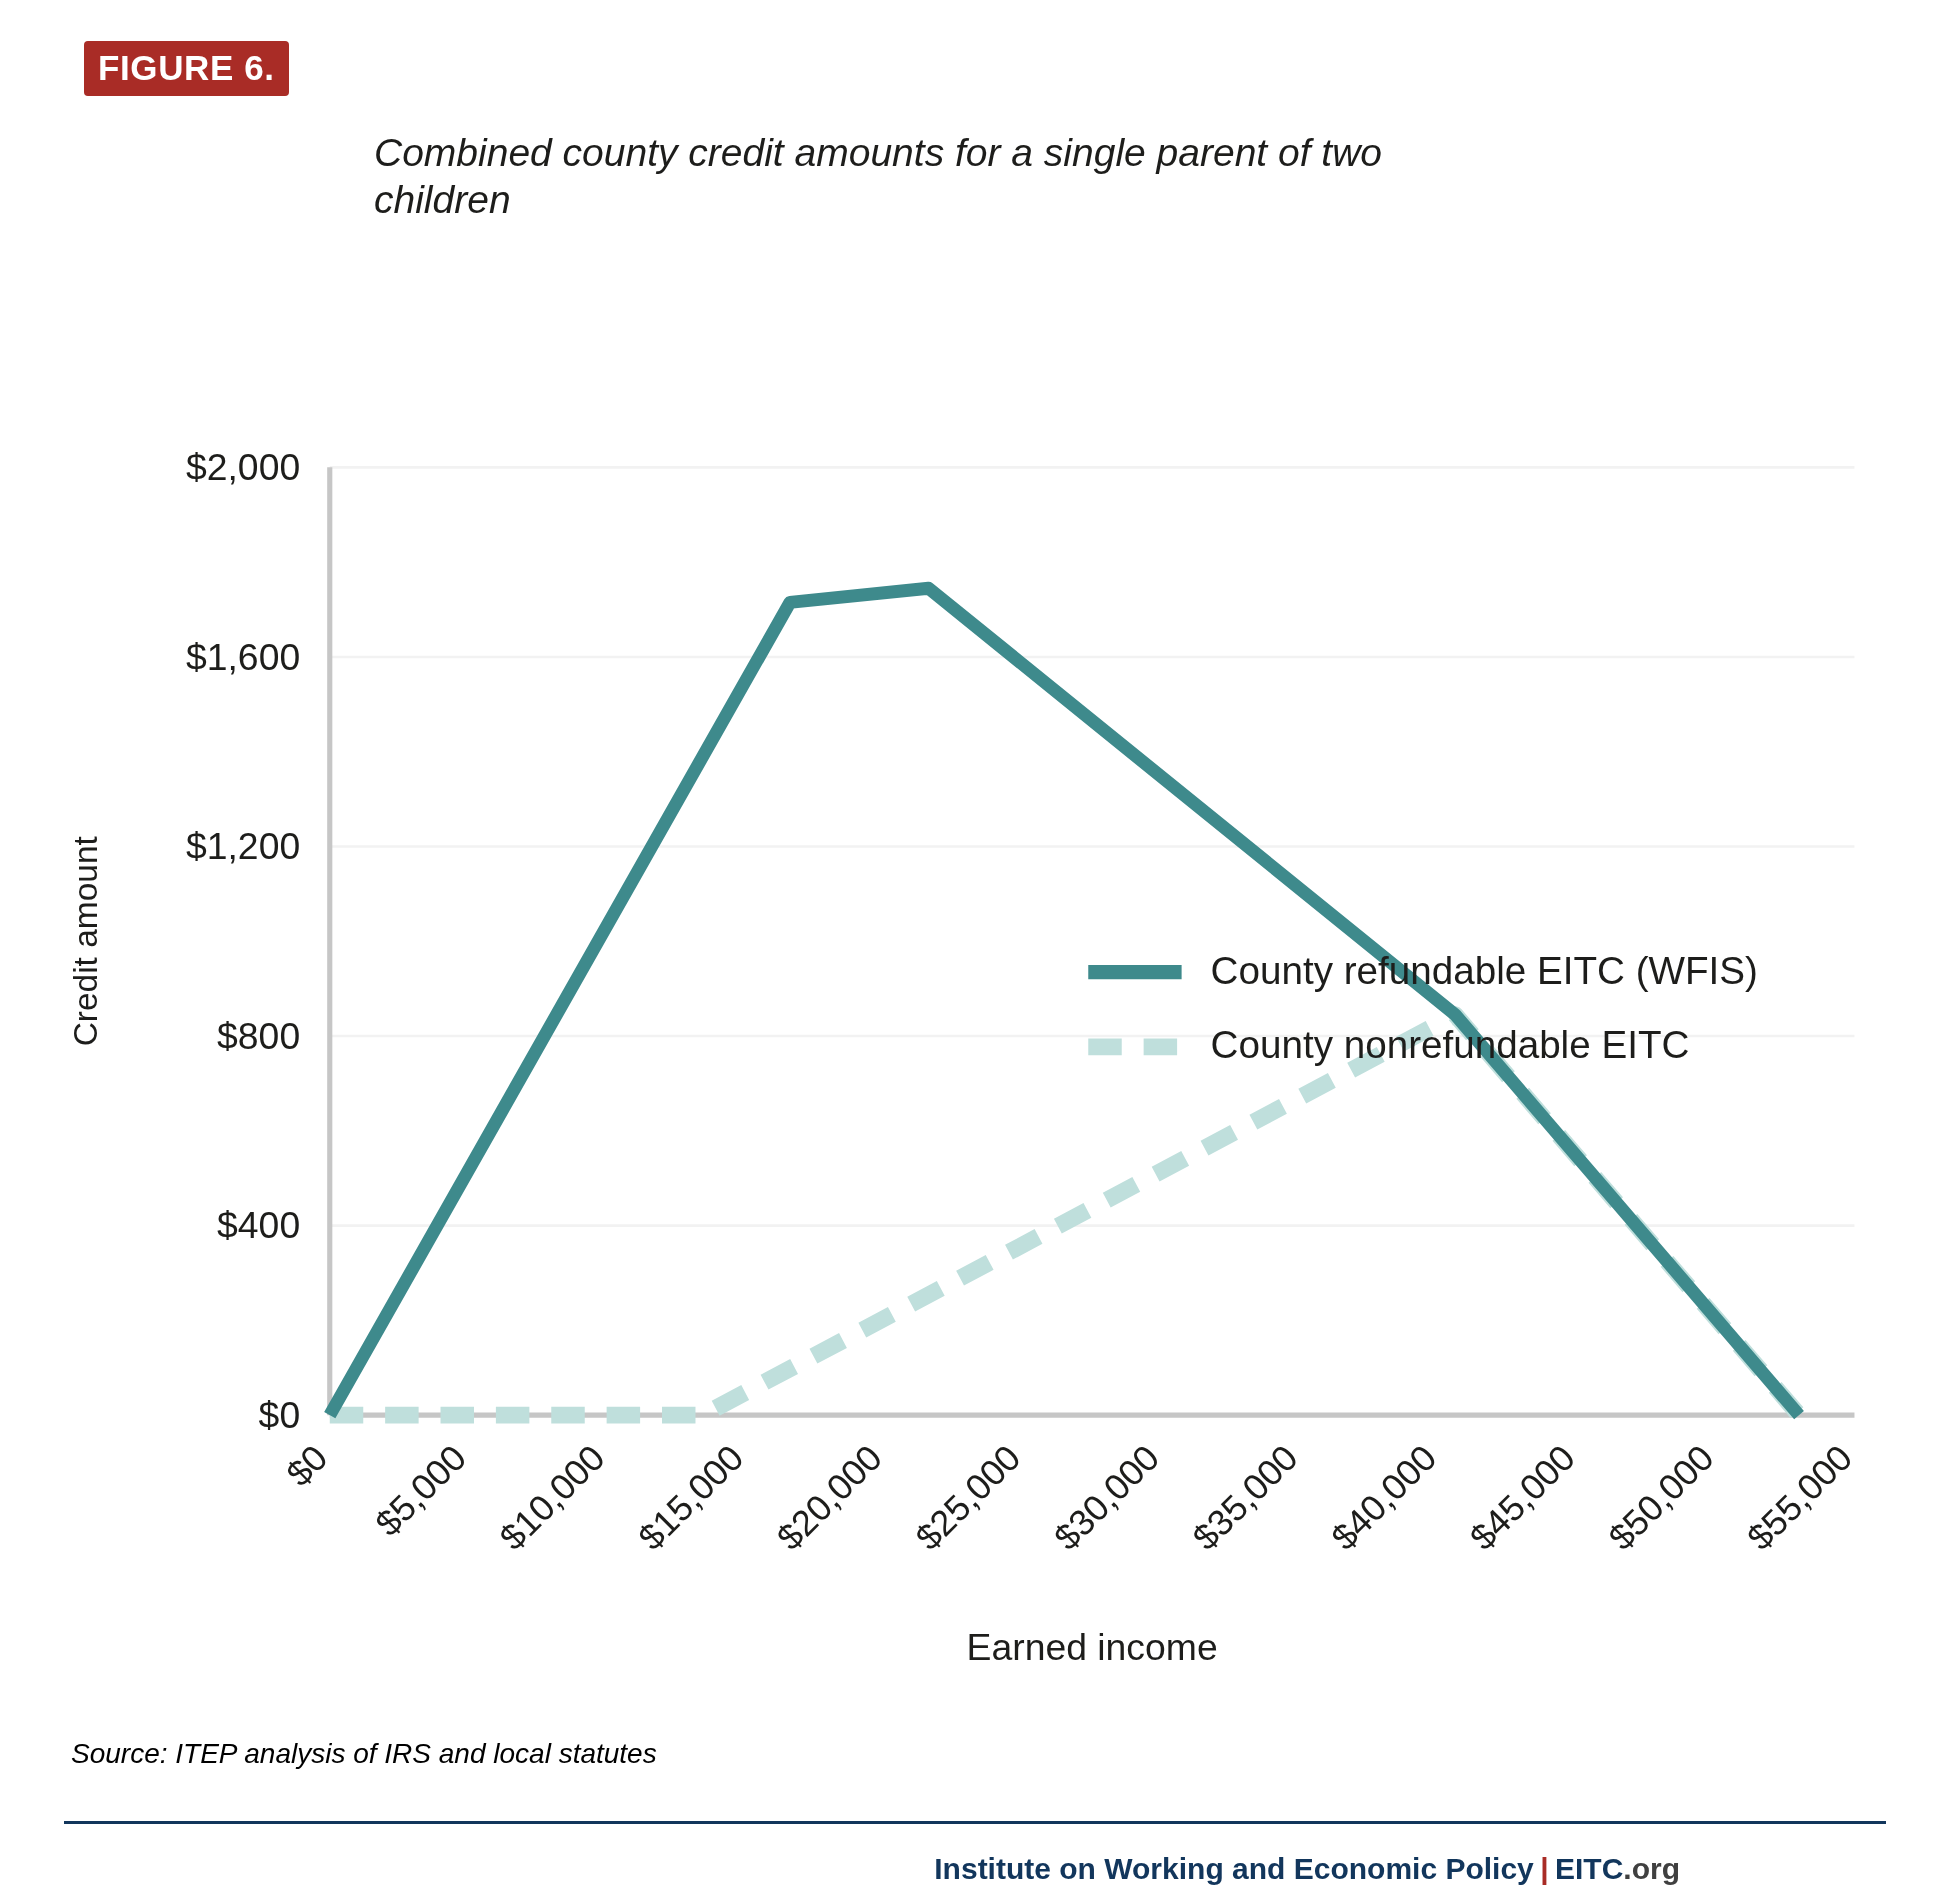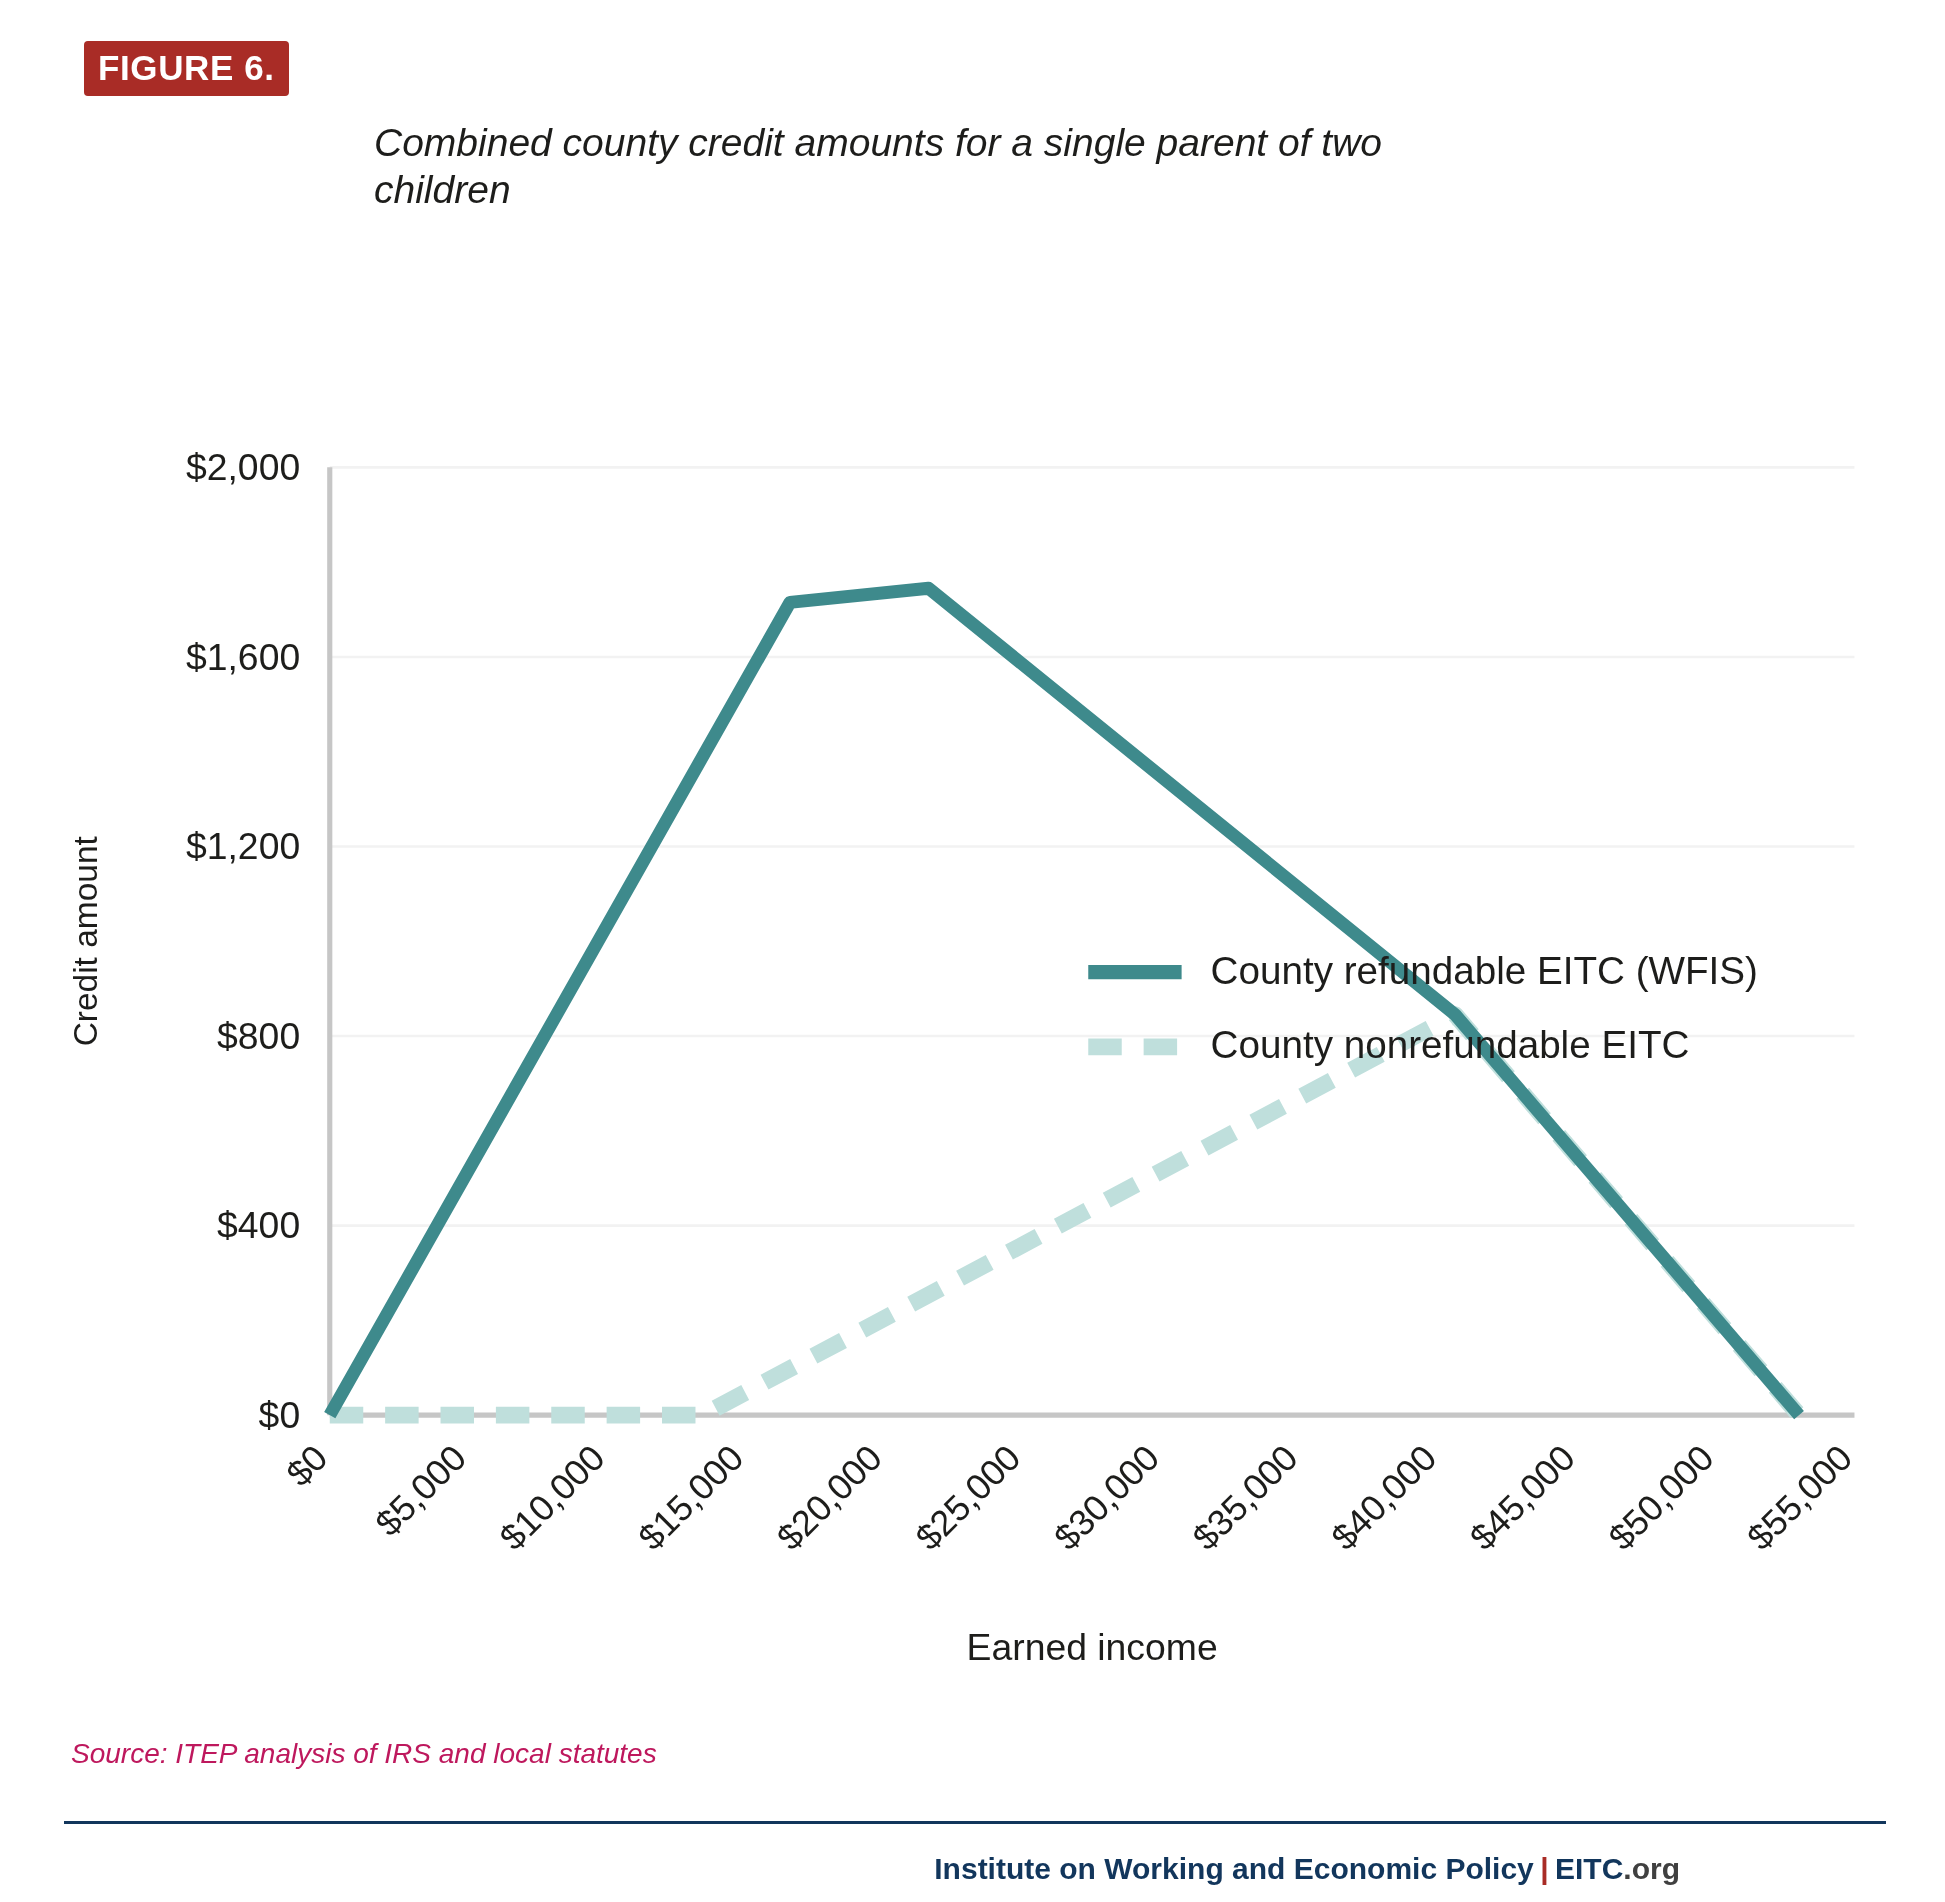"Combined county credit amounts for" .subtitle { margin-top: 23px -> 33px }
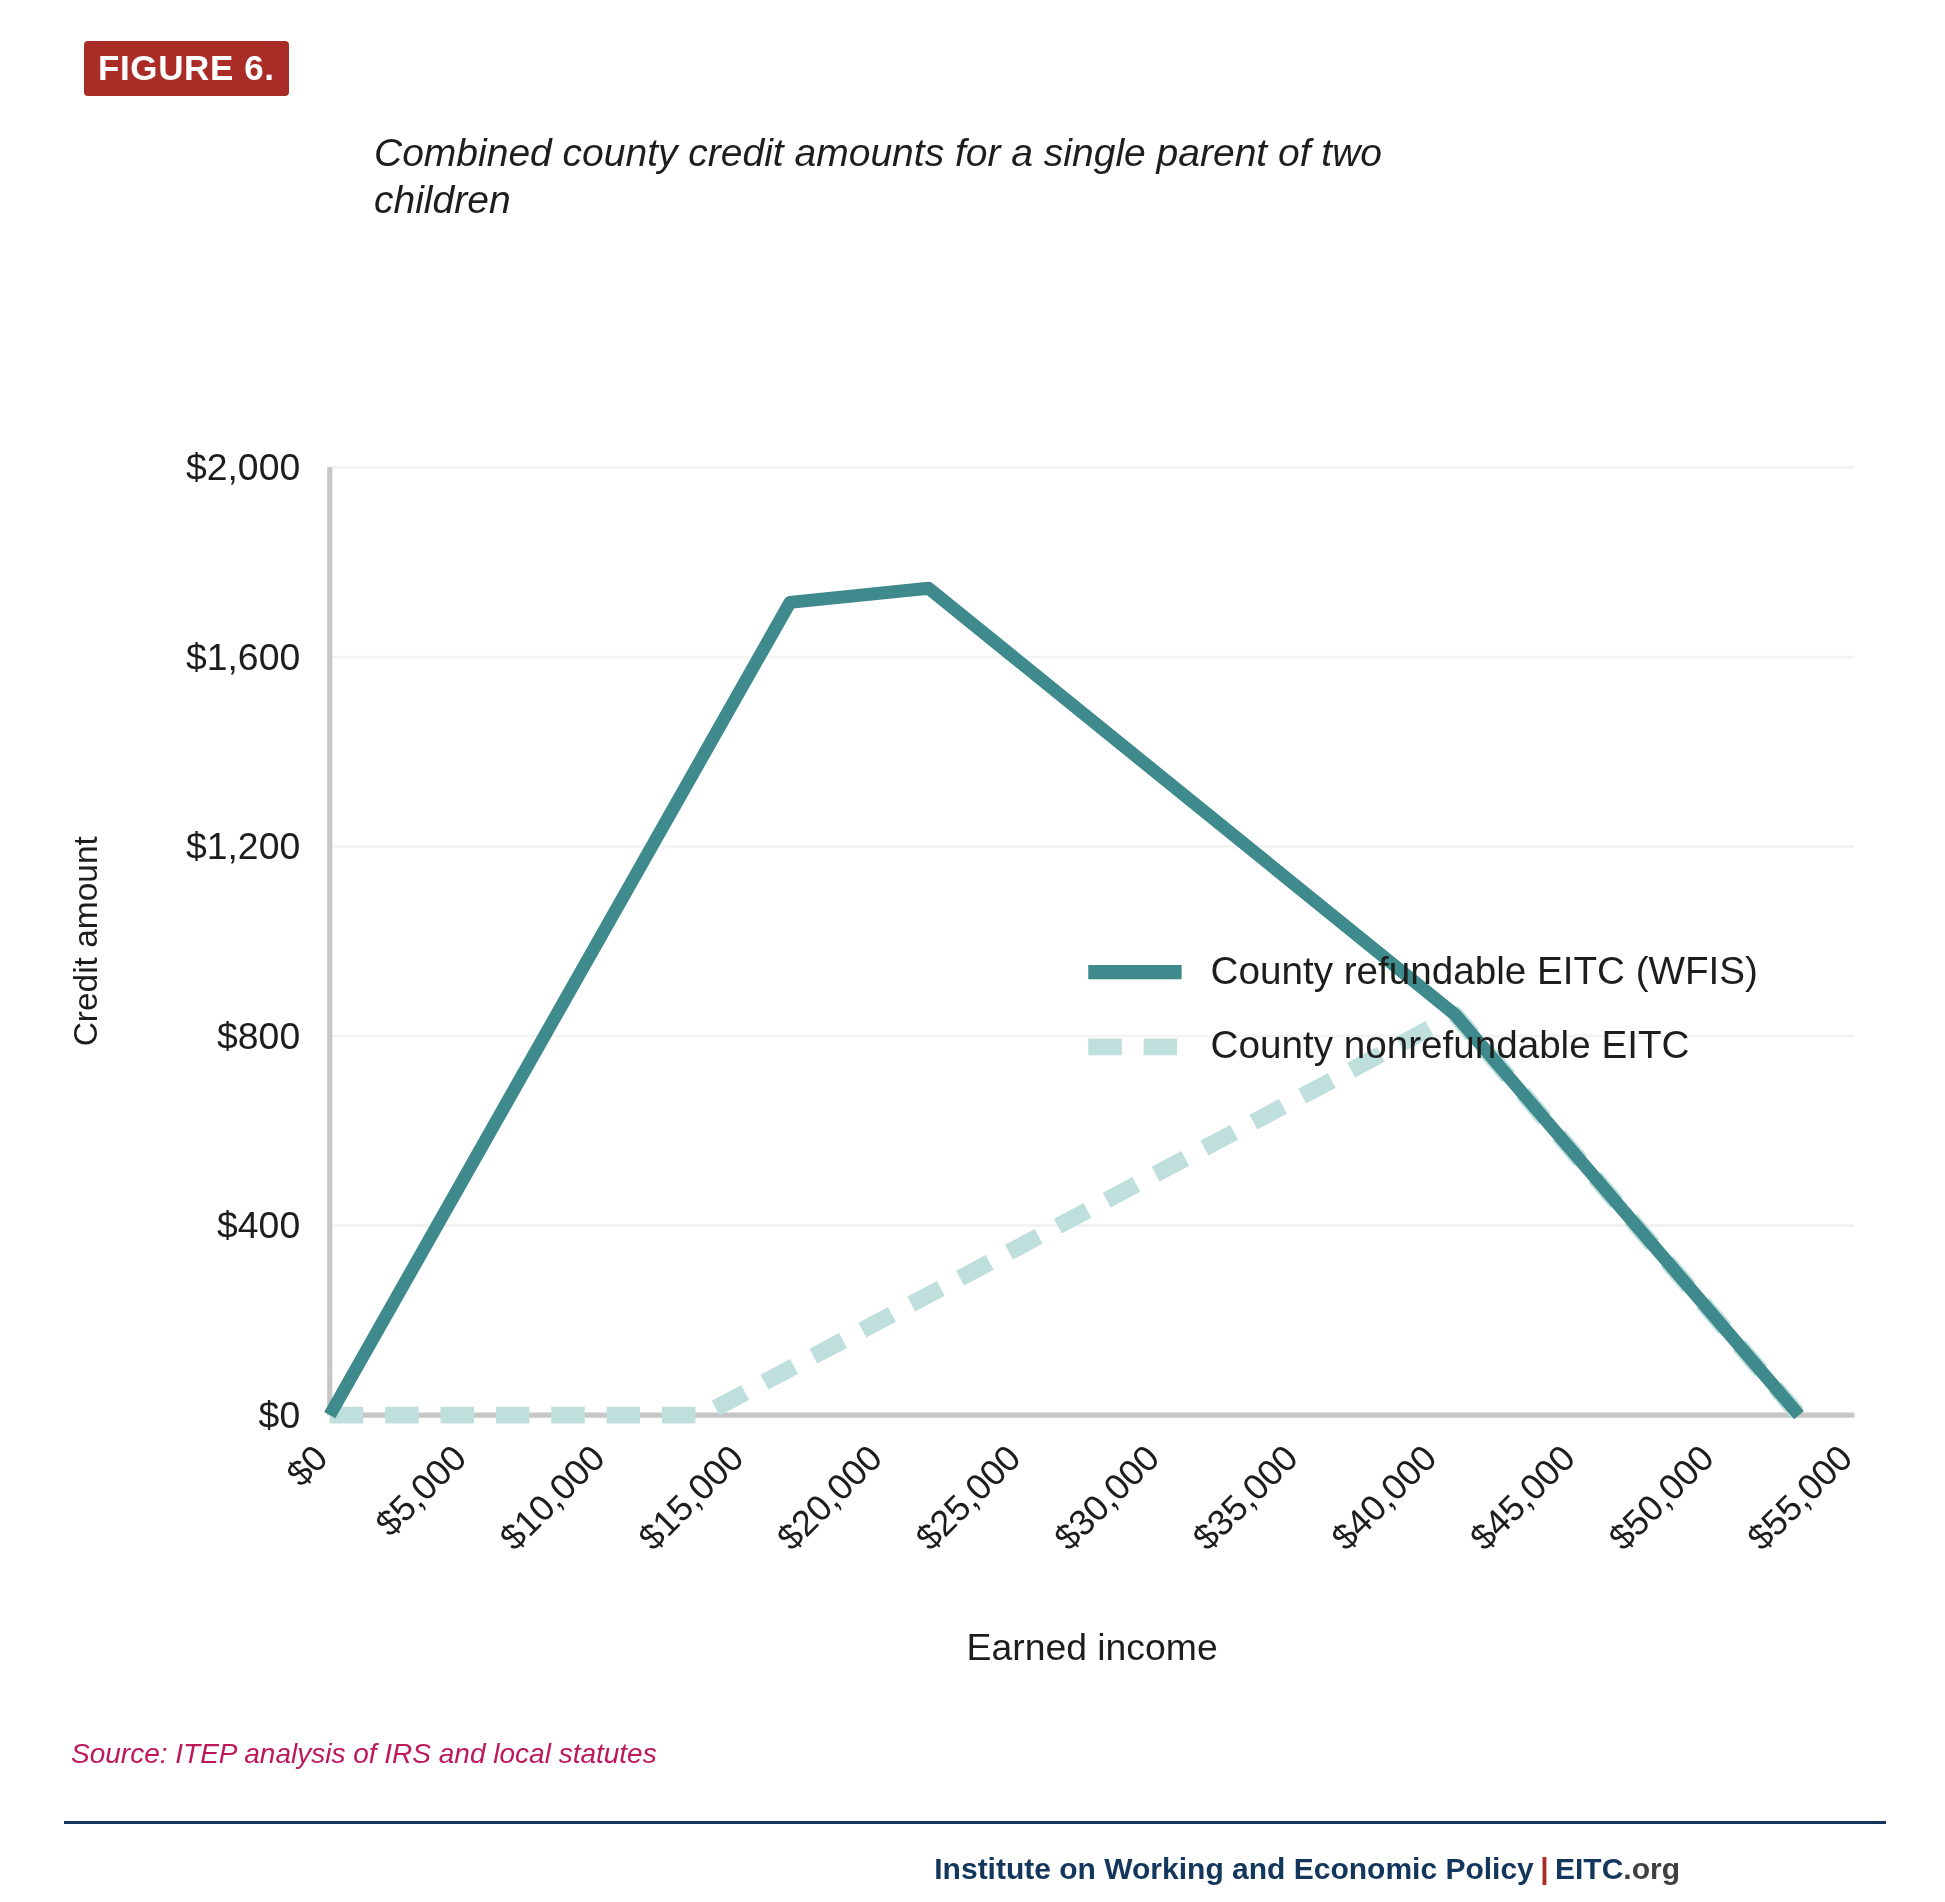"Source: ITEP analysis of IRS" .source { color: #be185d -> #000000 }
